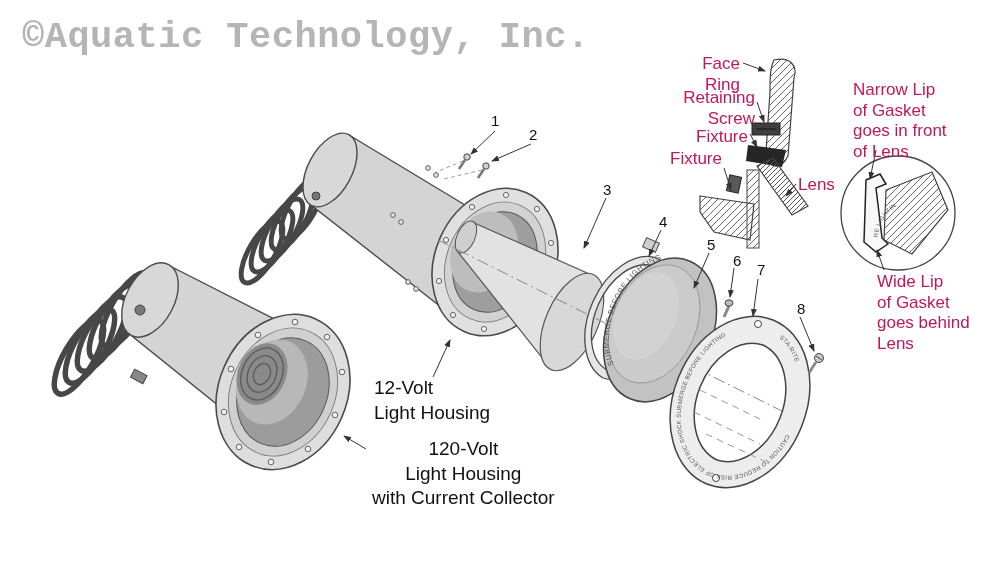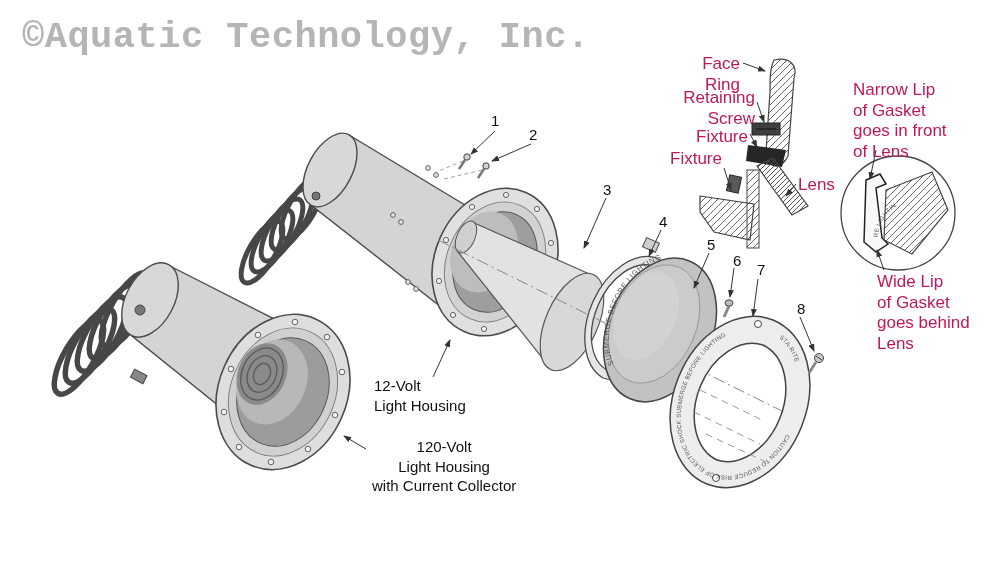"12-Volt" .housing-label { font-size: 15px -> 19px }
